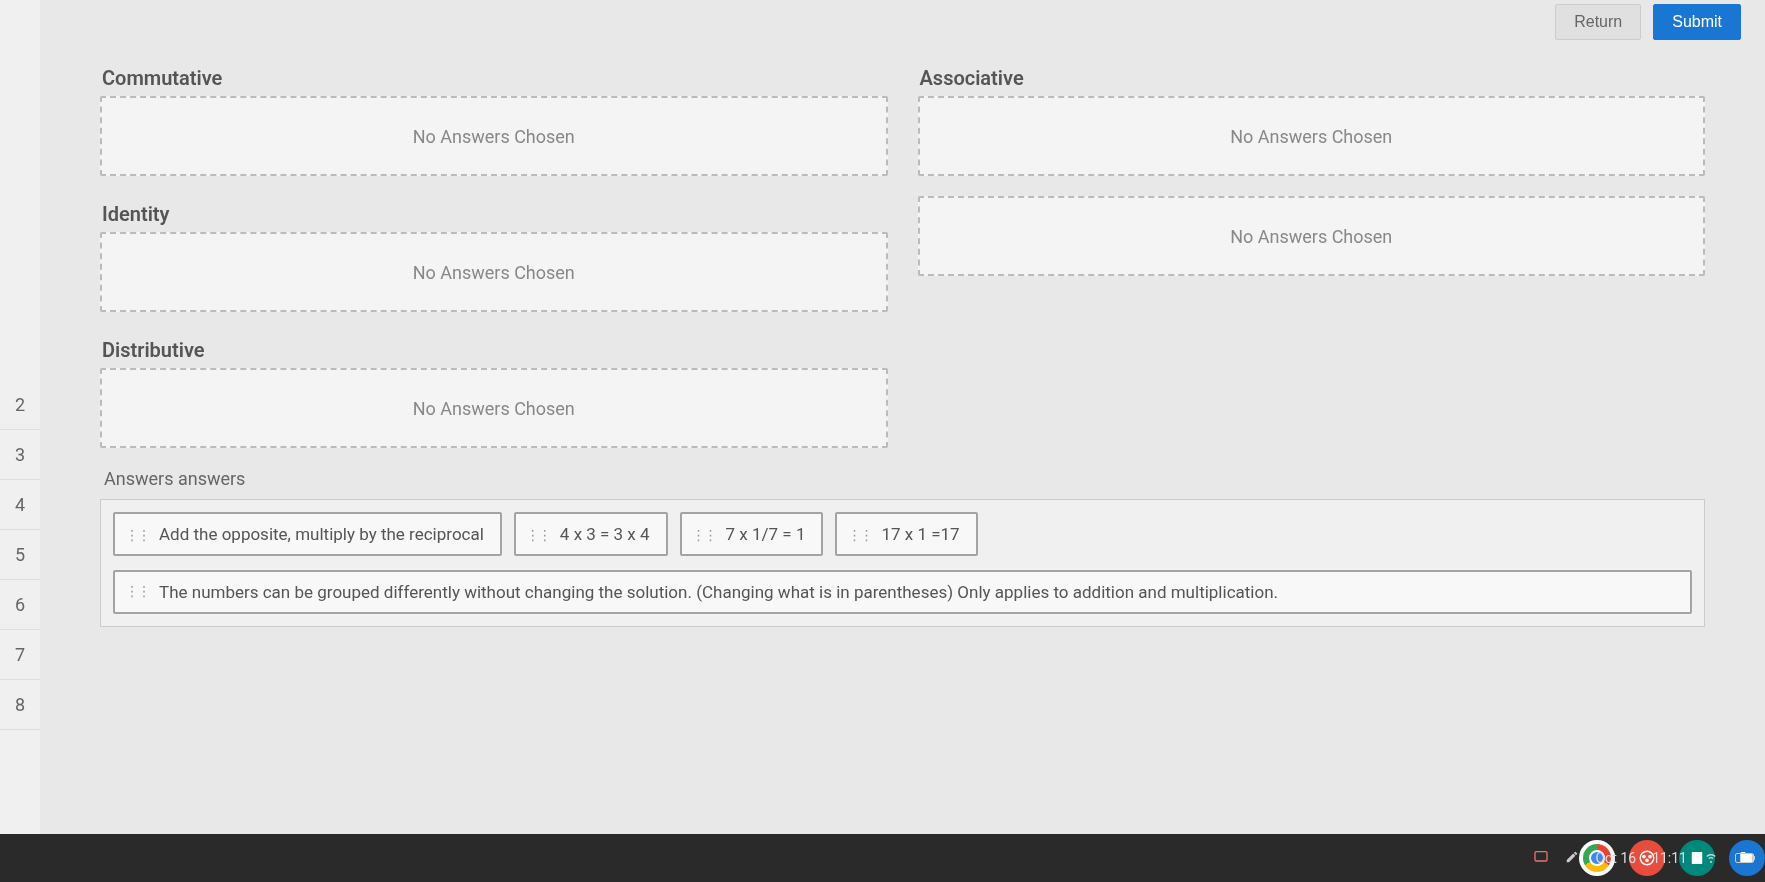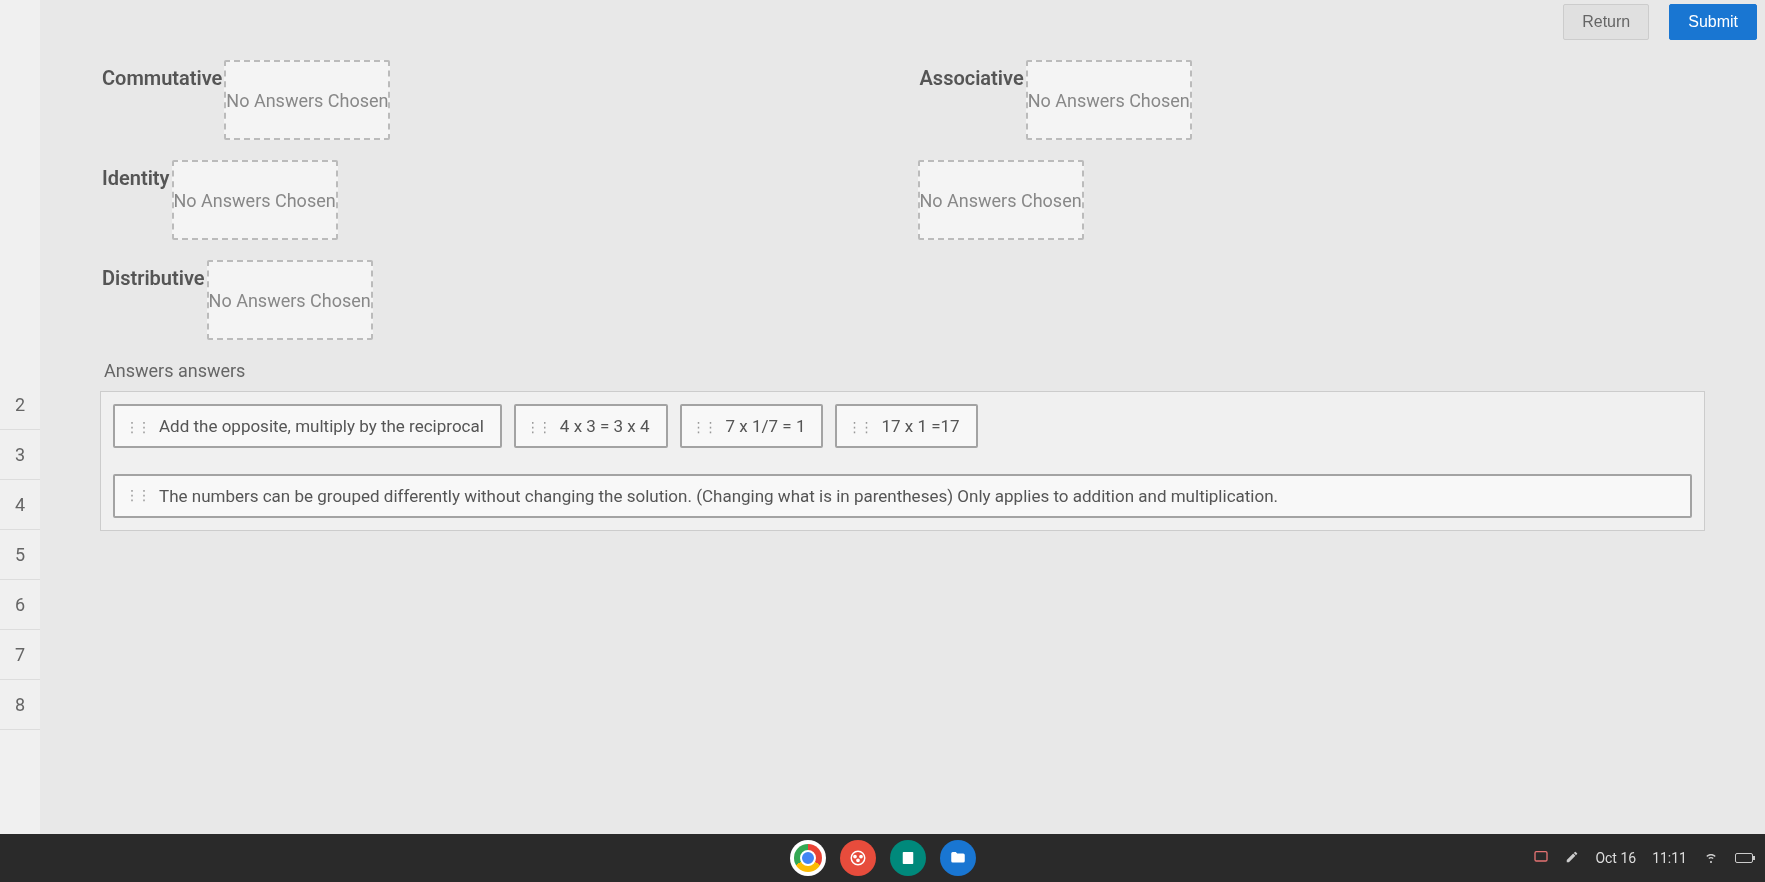"Return" .top-bar { gap: 20px -> 12px; right: 0 -> 16px }
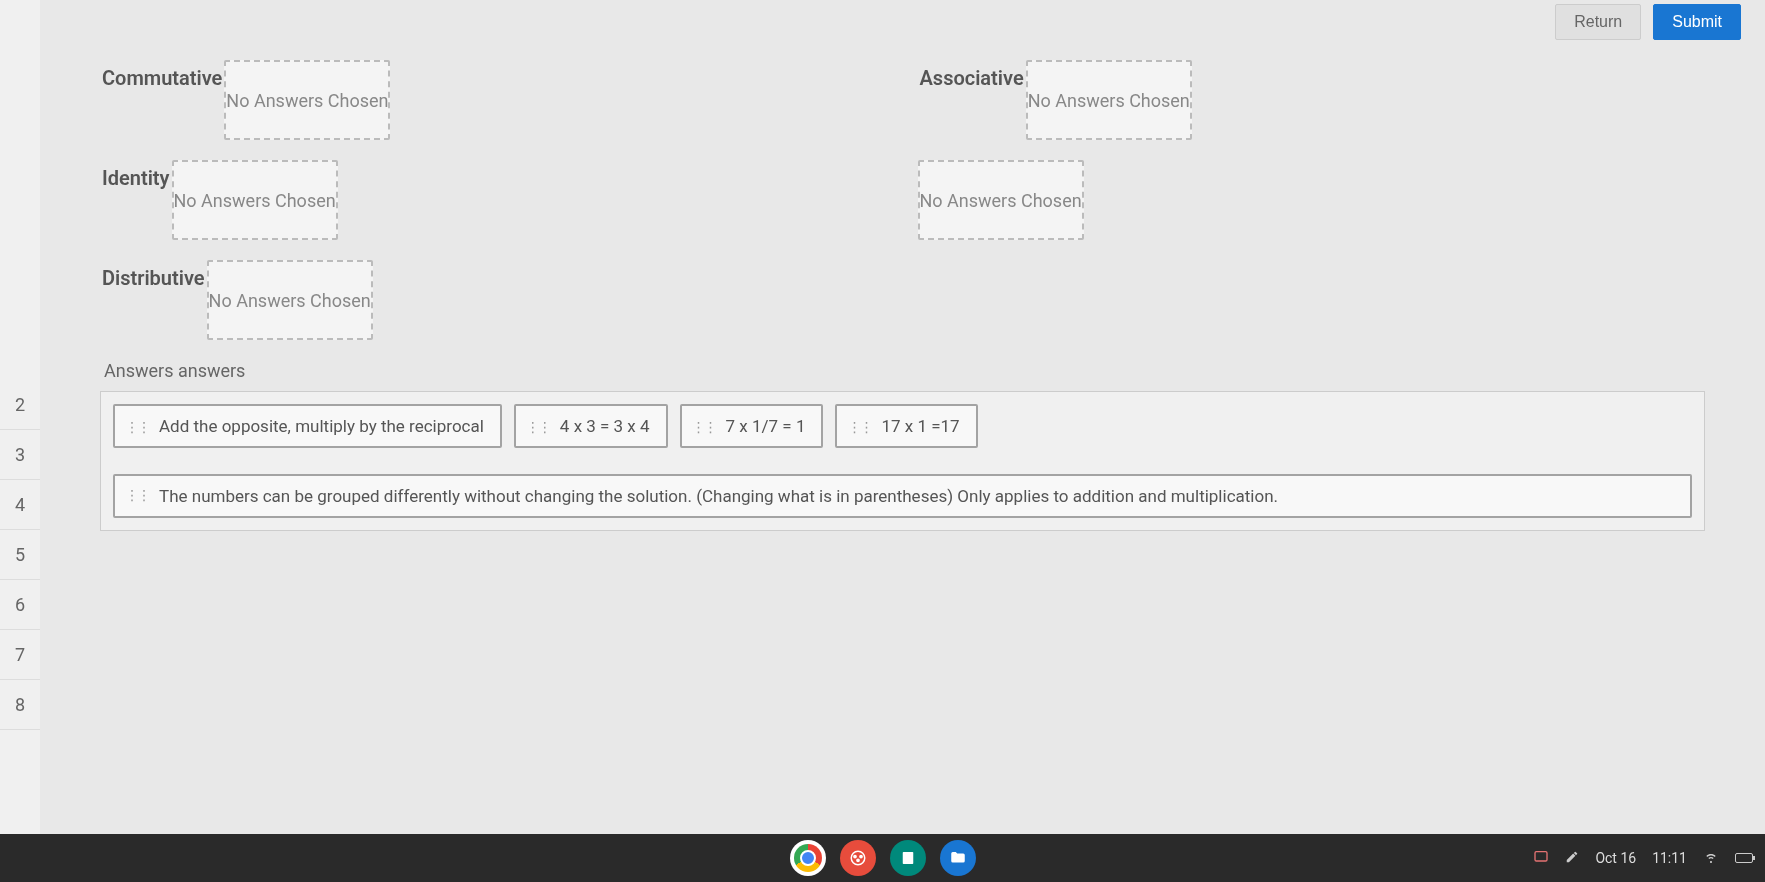"Commutative" .drop-zone { flex-direction: row -> column }
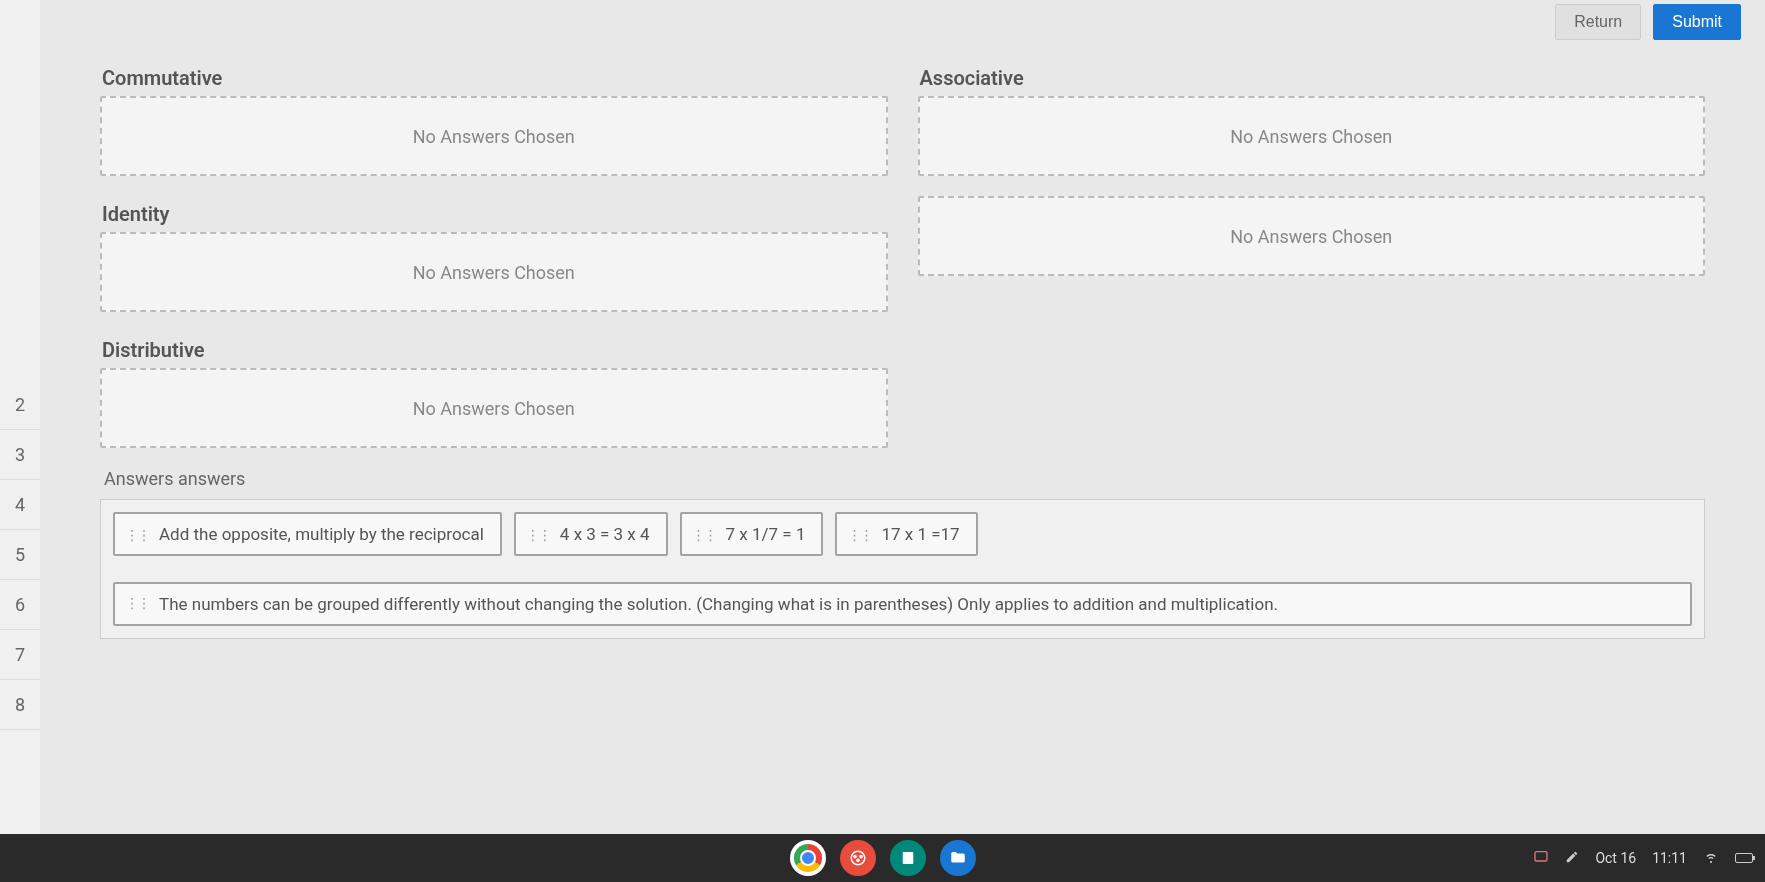"The numbers can be grouped" .answer-chip.wide { margin-top: 12px -> none }
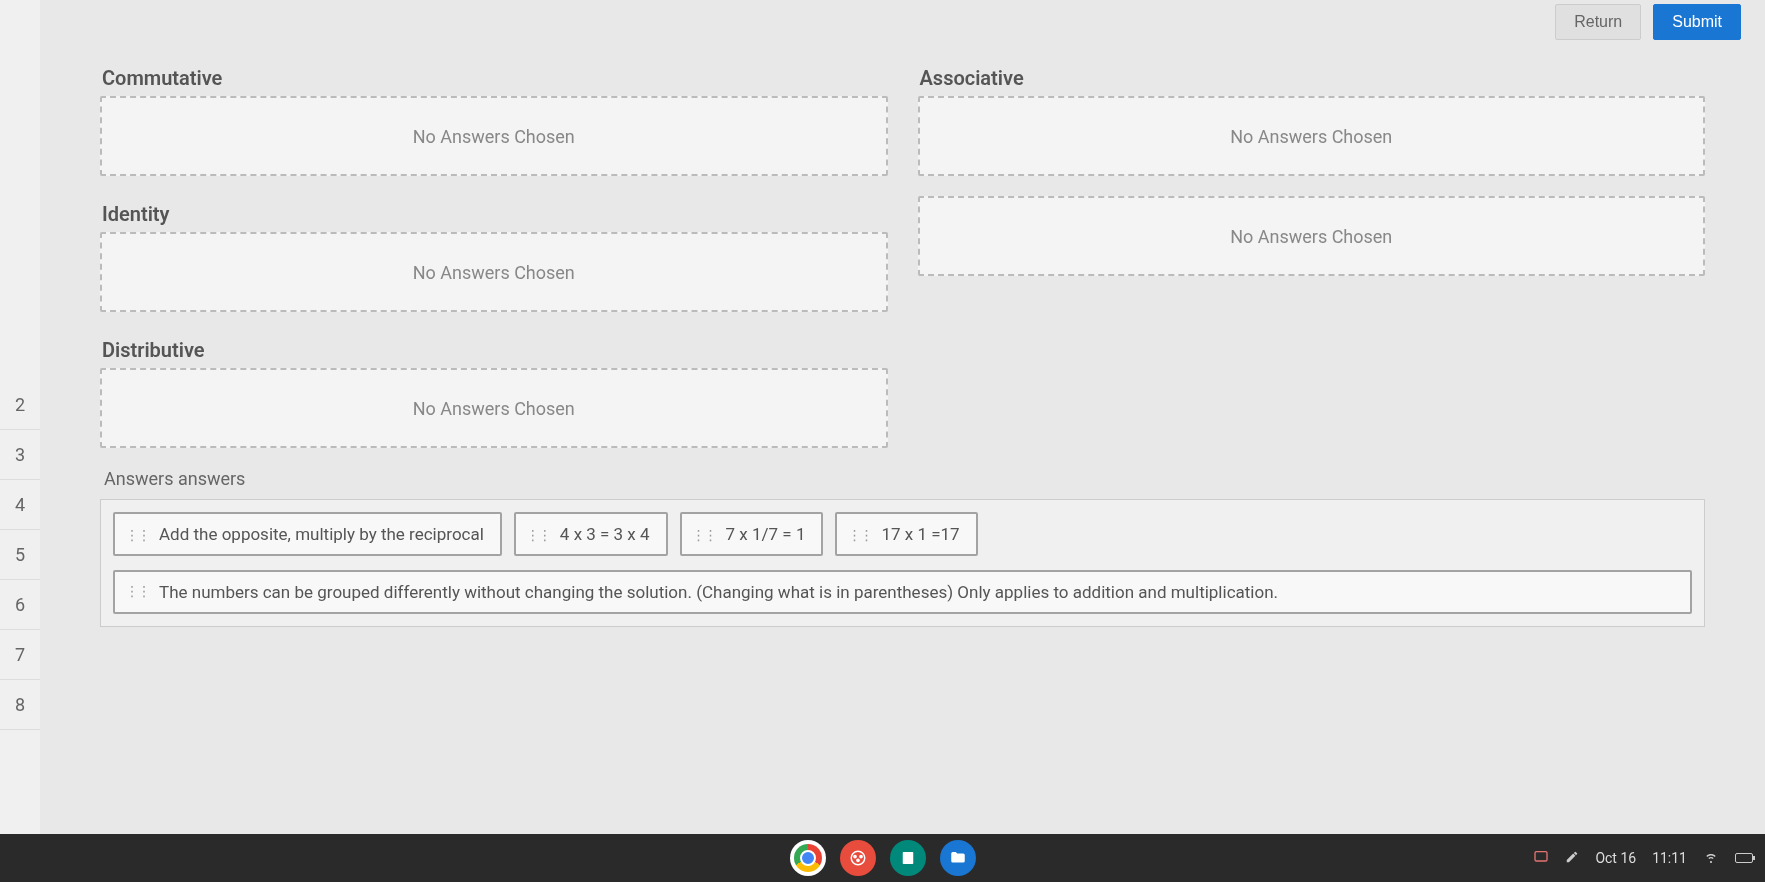"Oct 16" .taskbar { justify-content: center -> flex-end }
